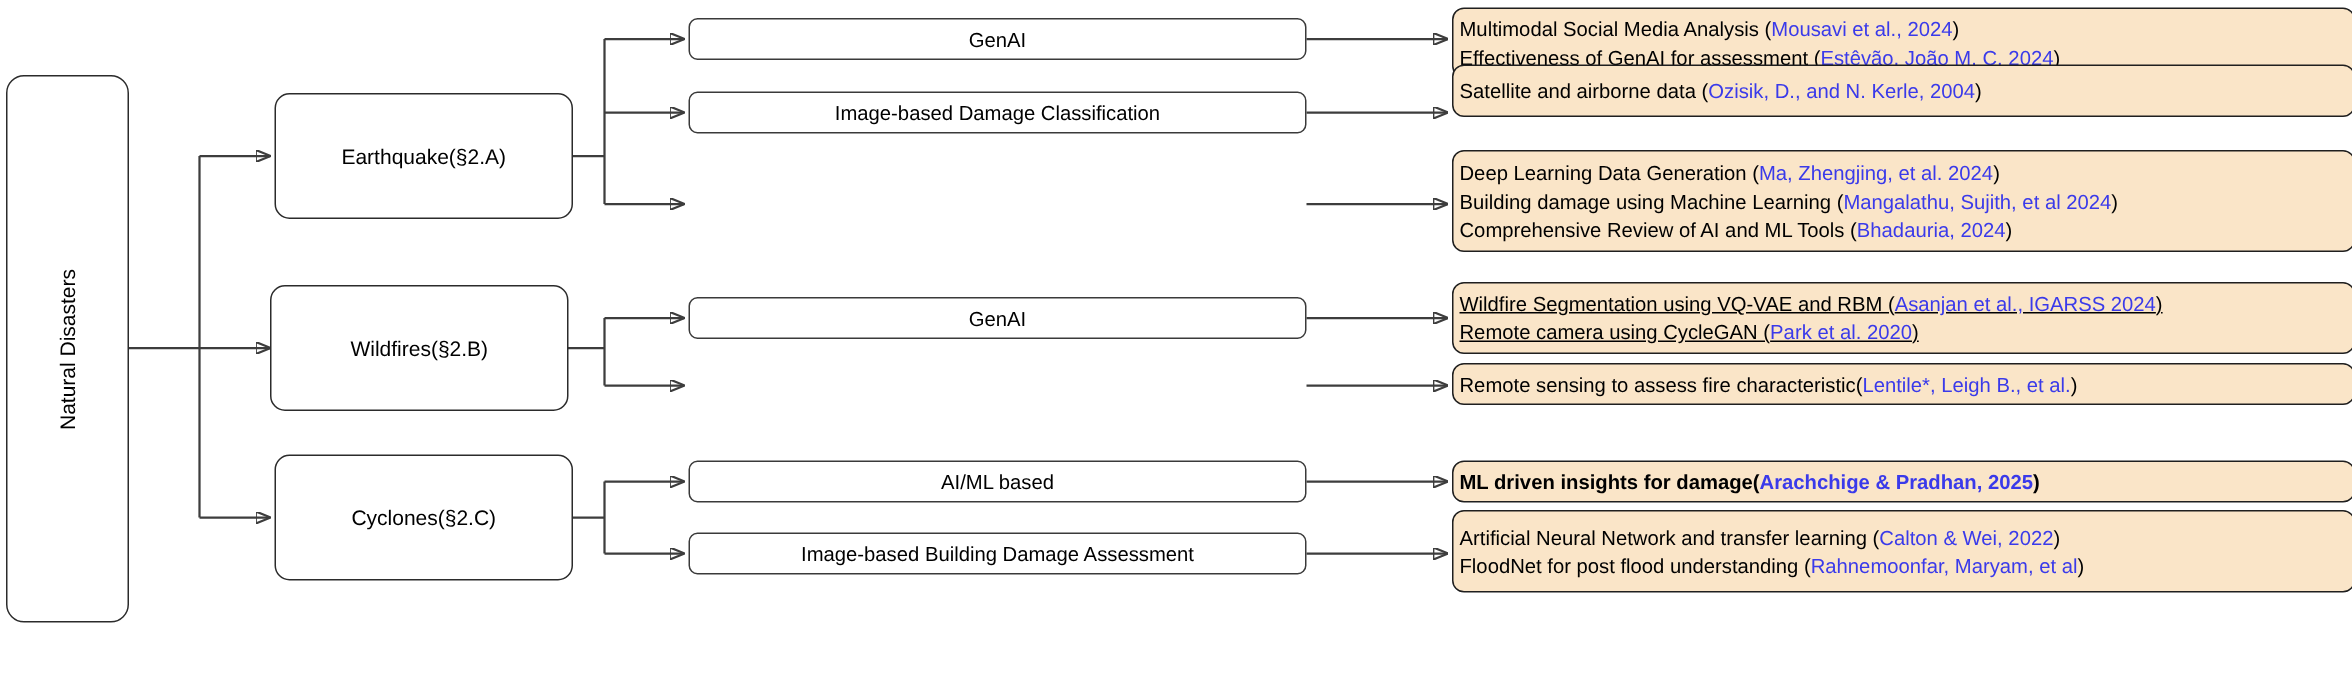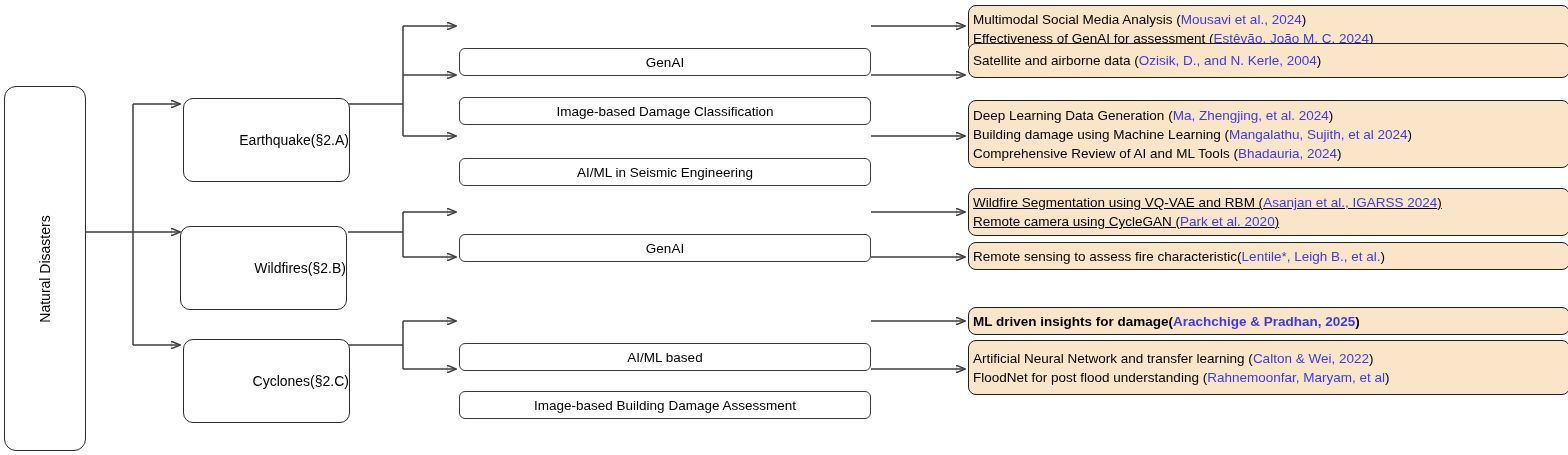"GenAI" .node { margin-top: 36px -> none }
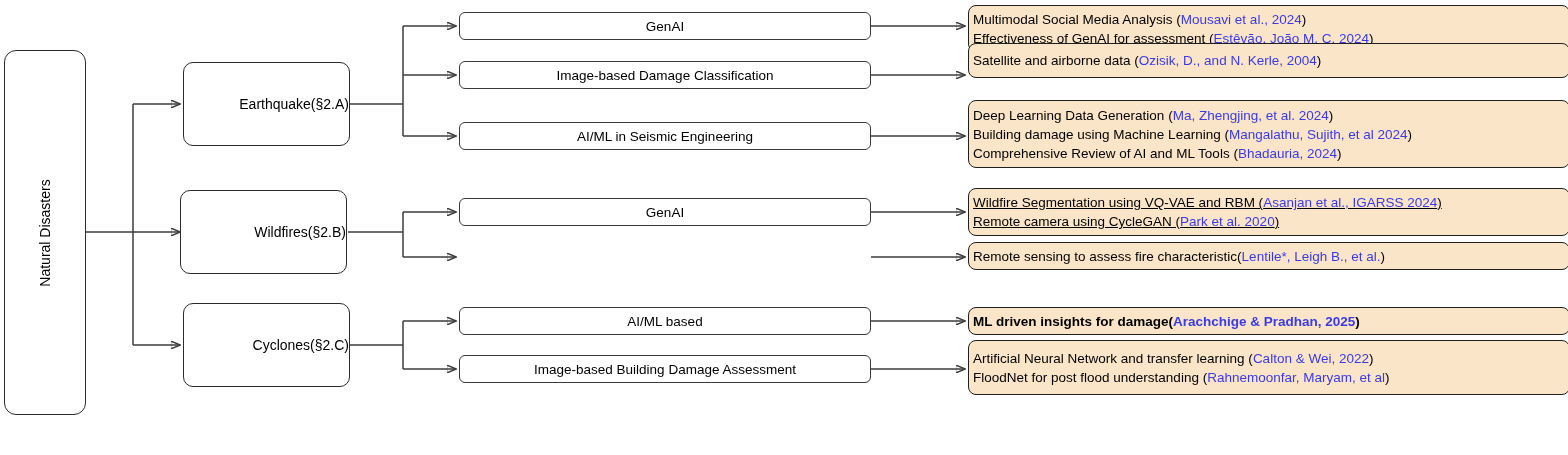"Earthquake(§2.A)" .cat { justify-content: flex-end -> none; width: 167px -> 199px }
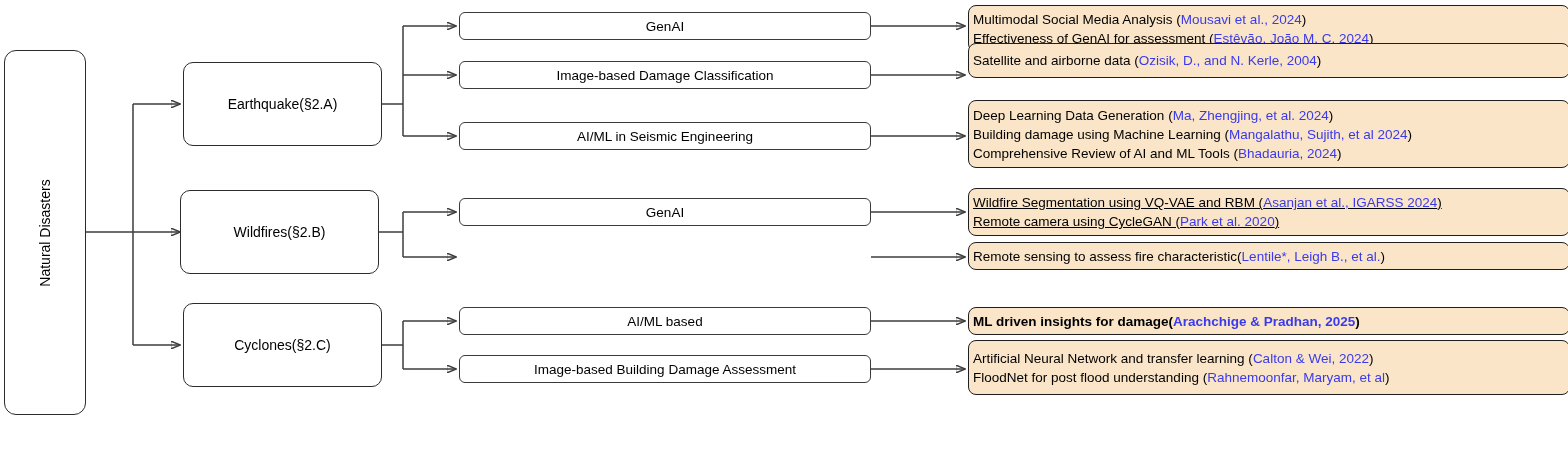"AI/ML in Seismic Engineering" div.node { html: <div> <span>AI/ML in Seismic Engineering</span> </div> -> none }
